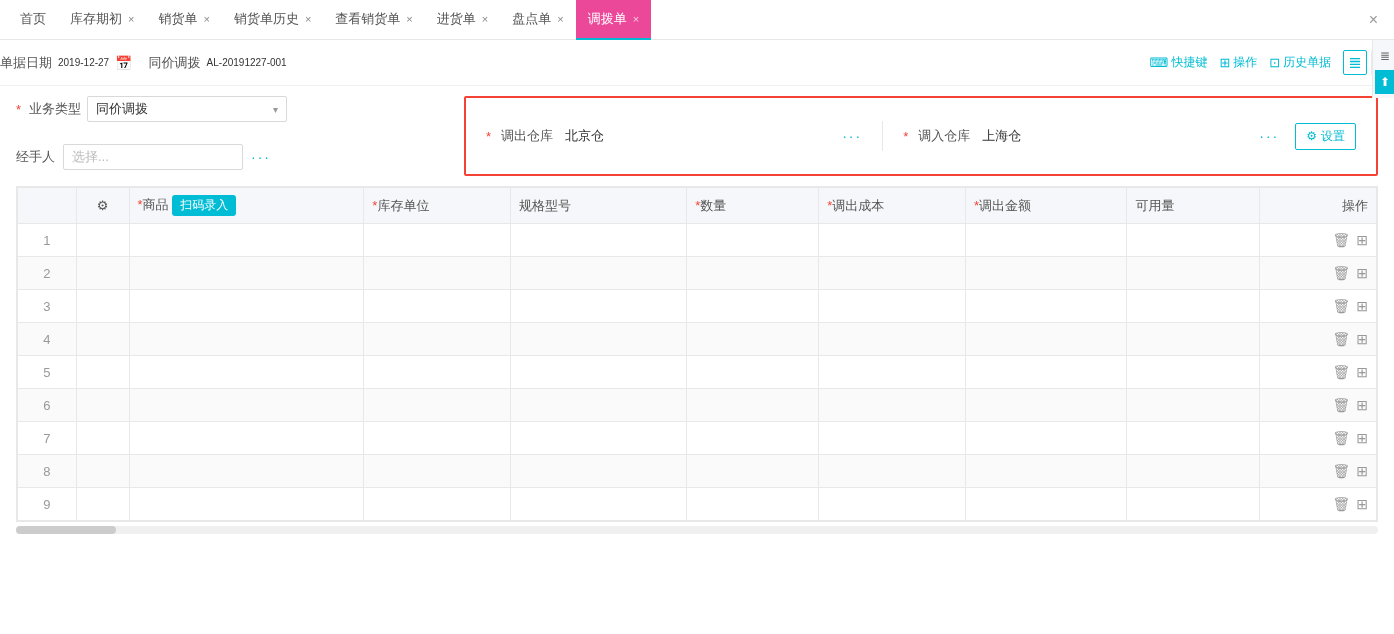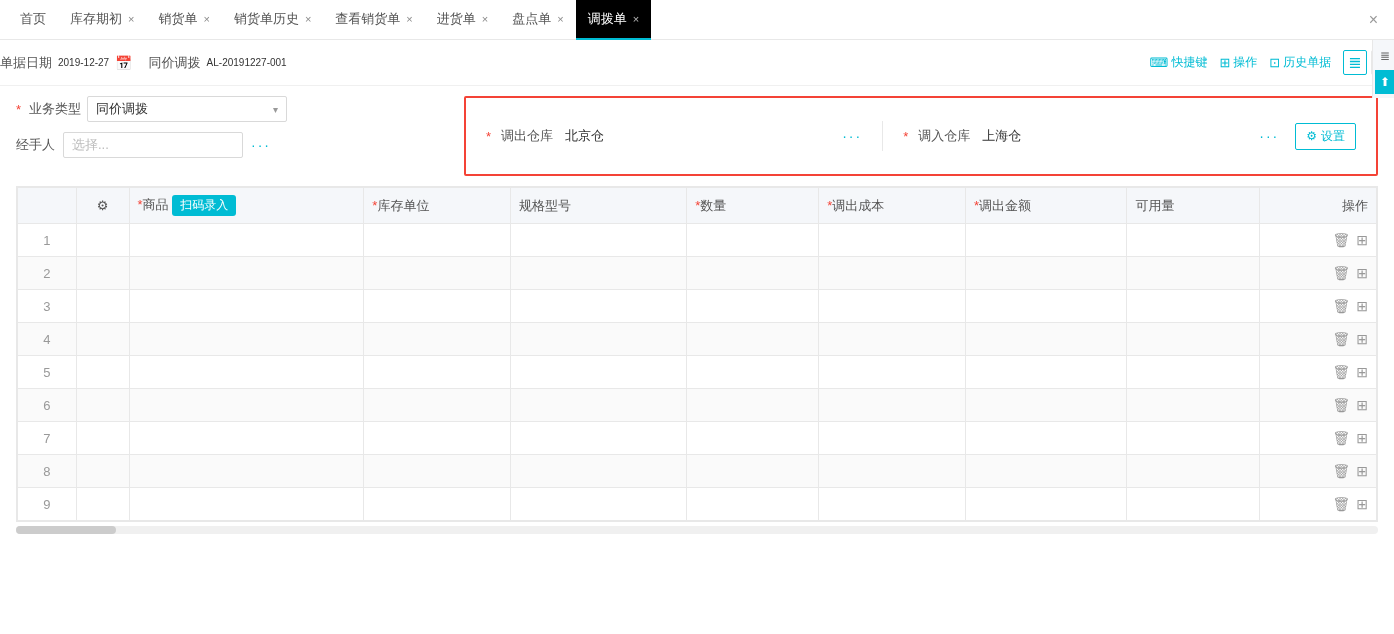"调拨单" .tab-item.active { background: #000000 -> #ec4899 }
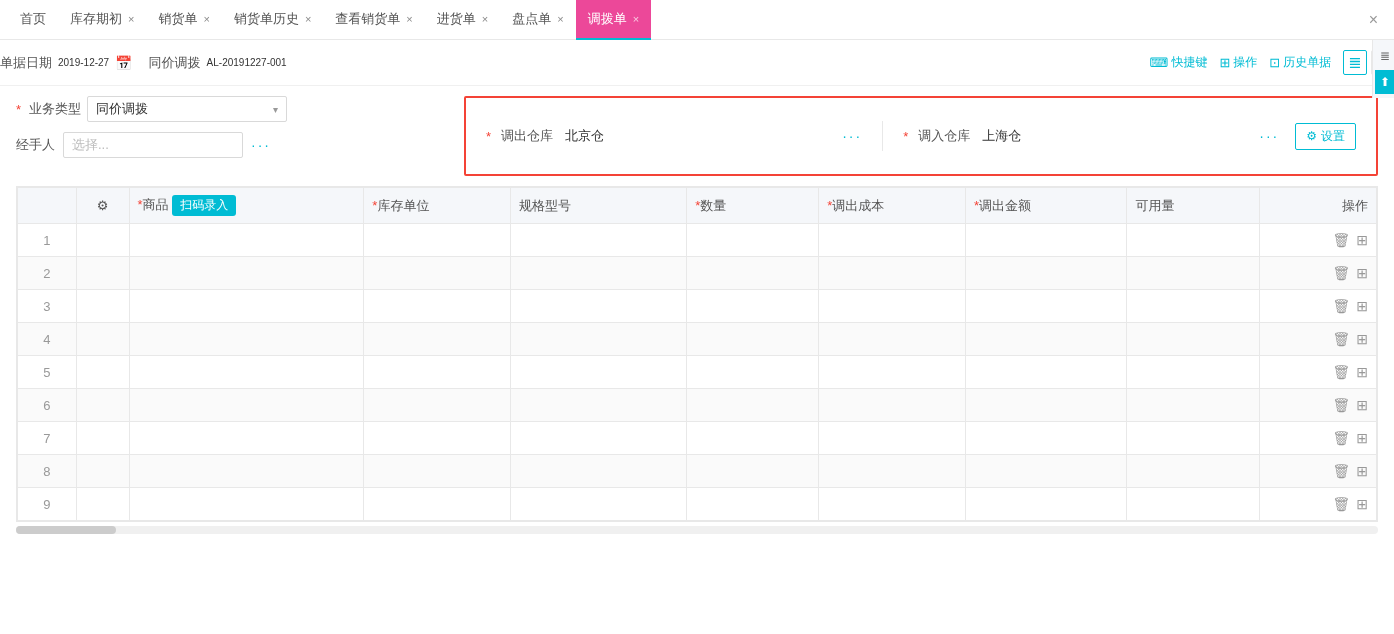"经手人" .handler-row { margin-top: none -> 12px }
